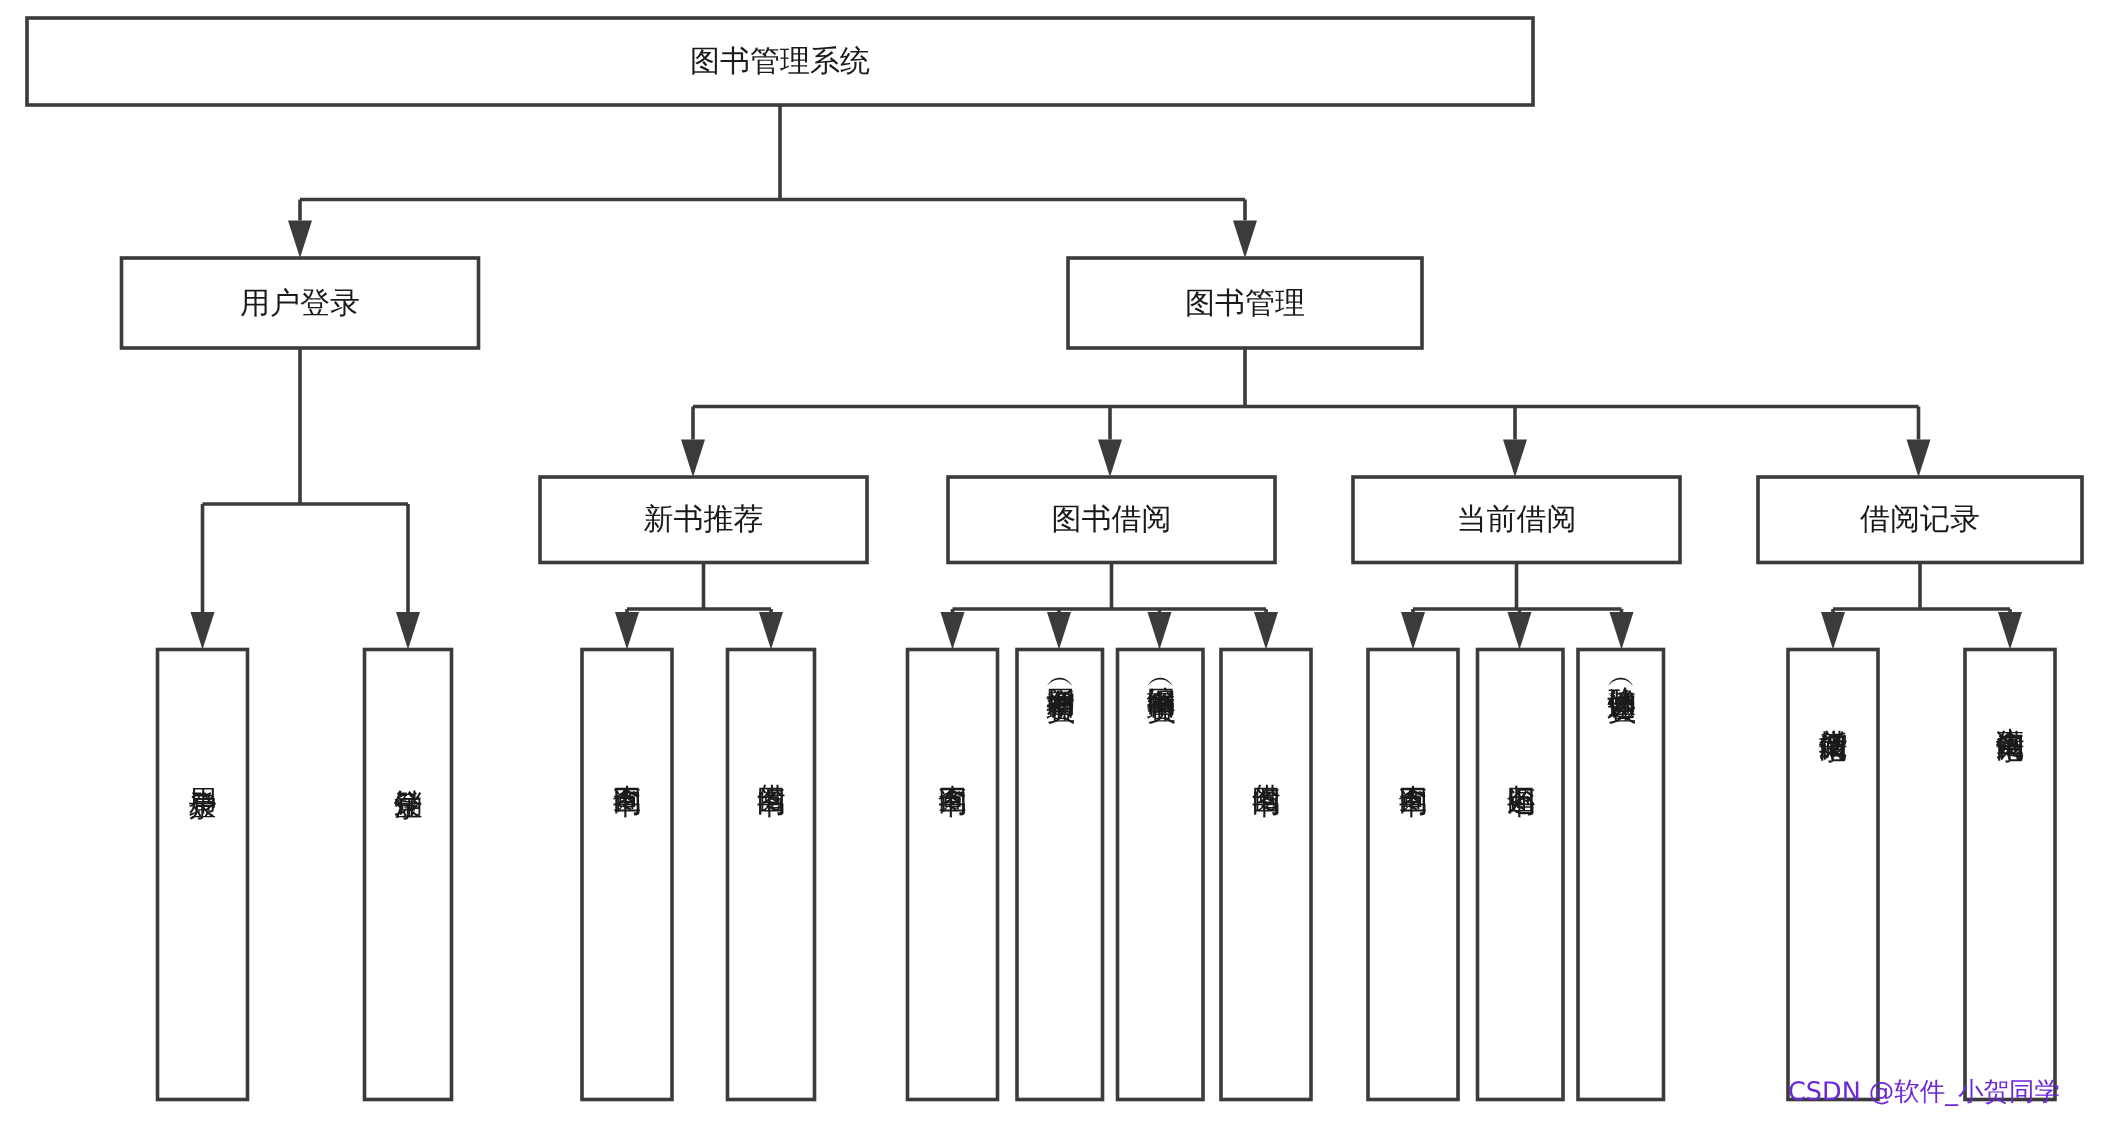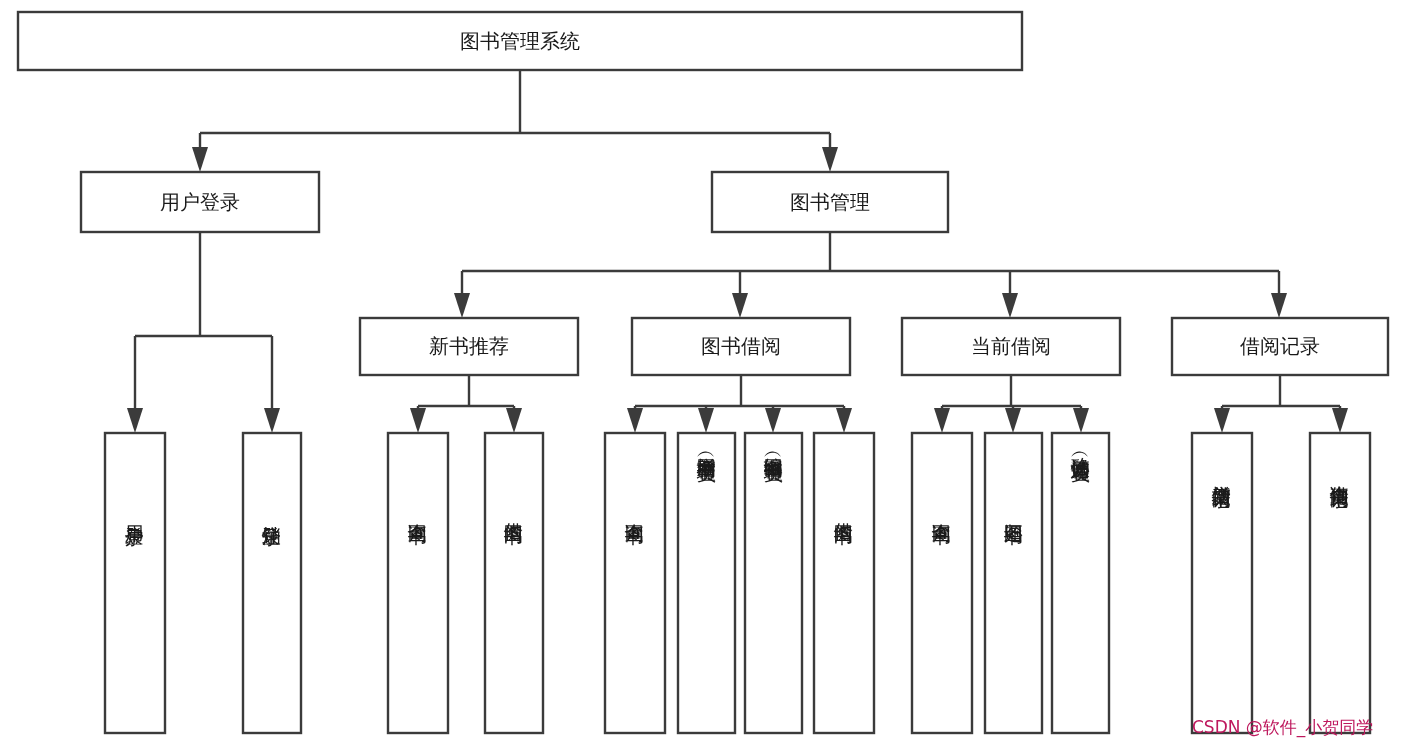"CSDN @软件_小贺同学" .watermark { color: #be185d -> #6d28d9 }
